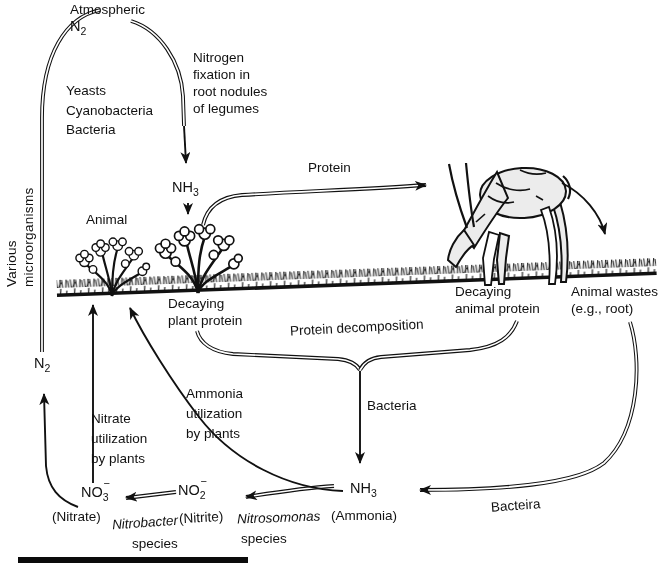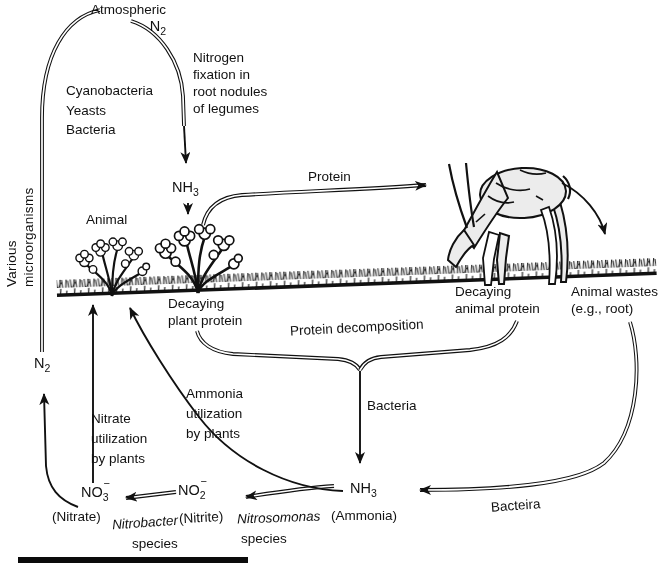"Atmospheric" .ctr { text-align: right -> left }
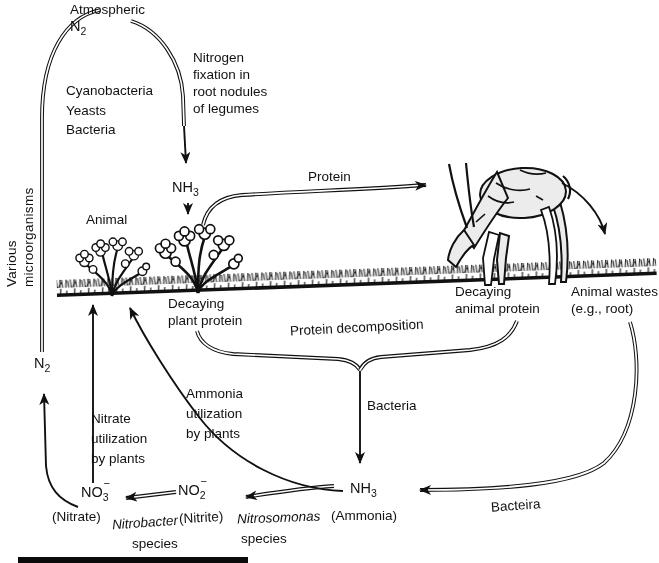"Cyanobacteria" div { order: before "Yeasts" -> after "Yeasts" }
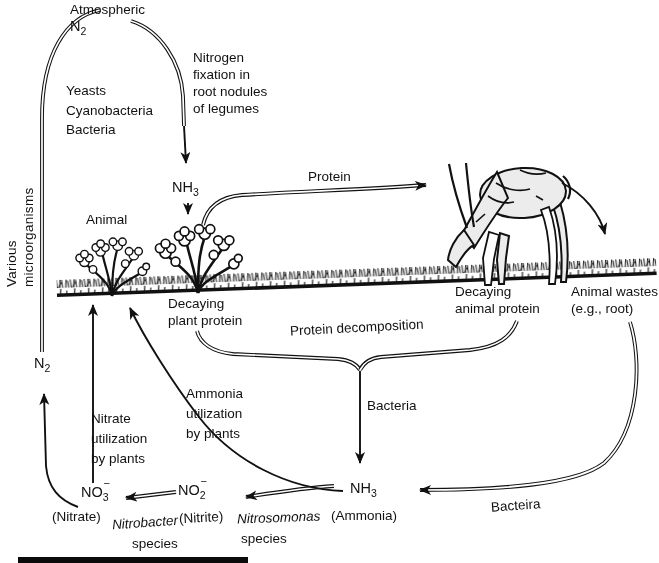"Protein" div.lbl { top: 168px -> 159px }
